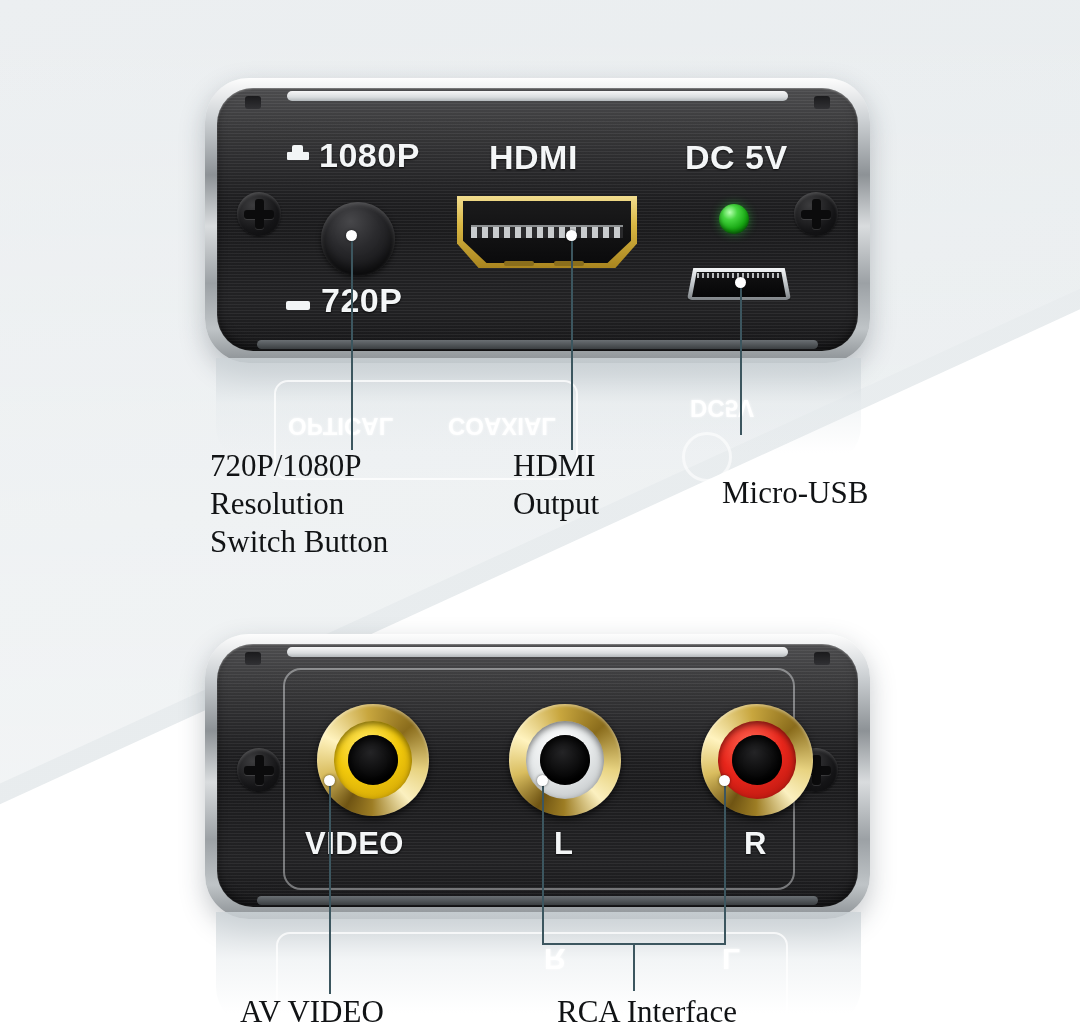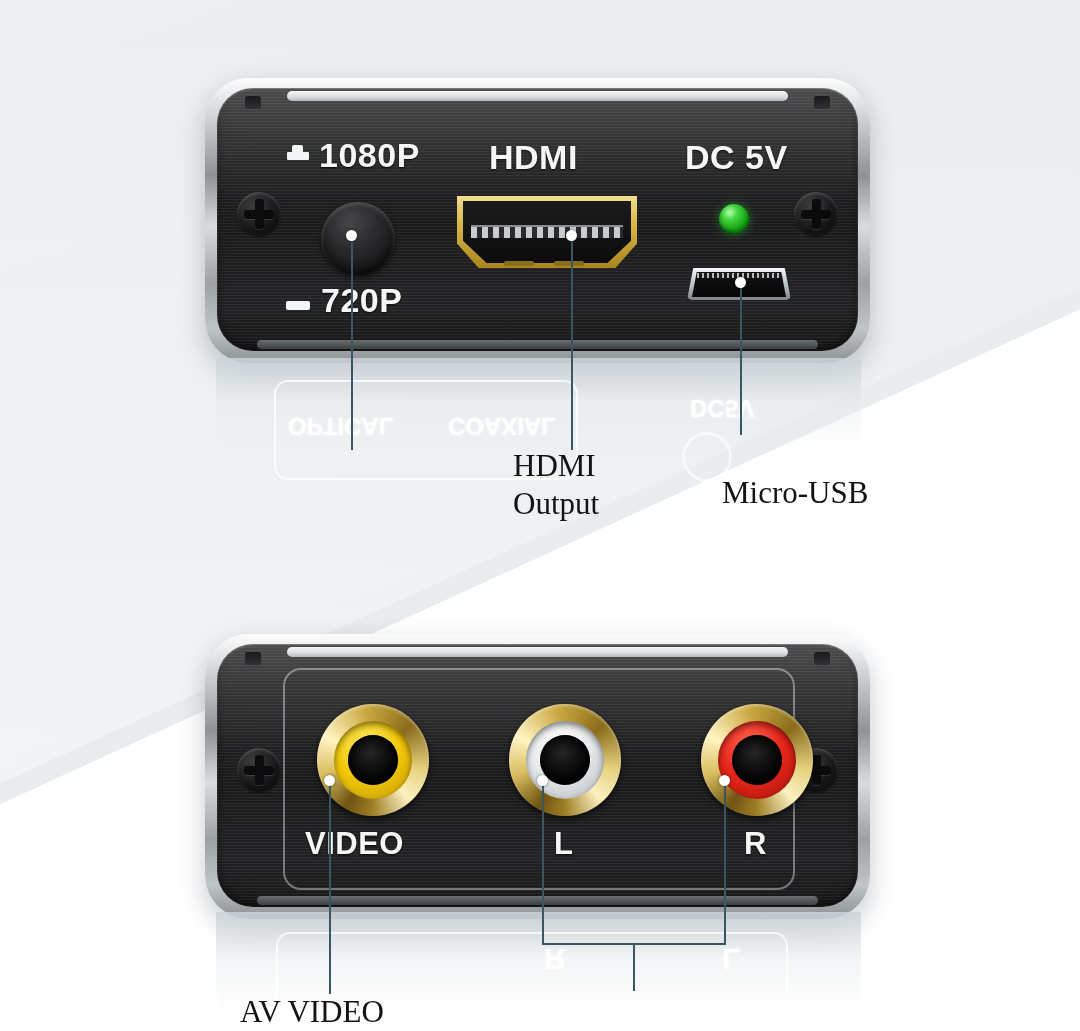"720P/1080P" div.cap { html: none -> <div>720P/1080P Resolution Switch Button</div> }
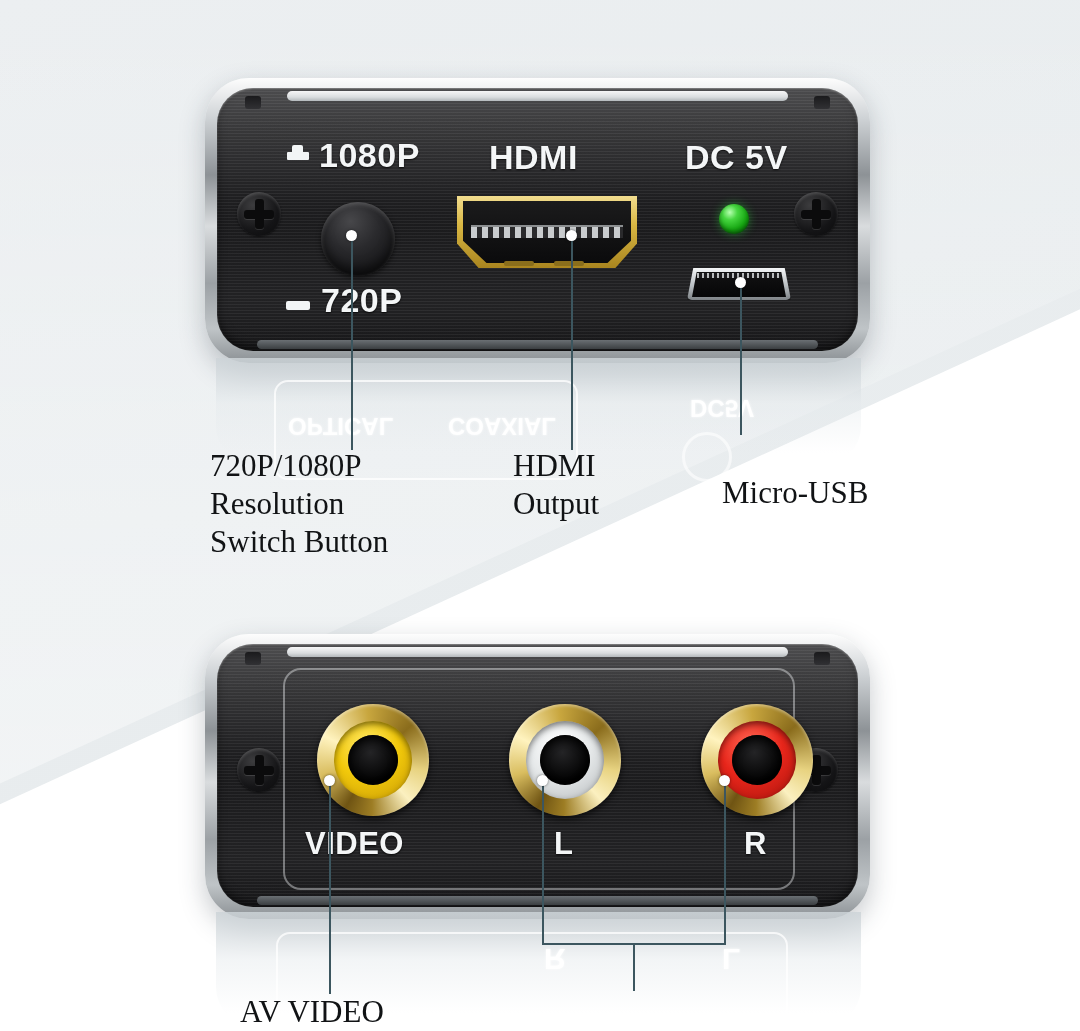"RCA Interface" div.cap { html: none -> <div>RCA Interface</div> }
